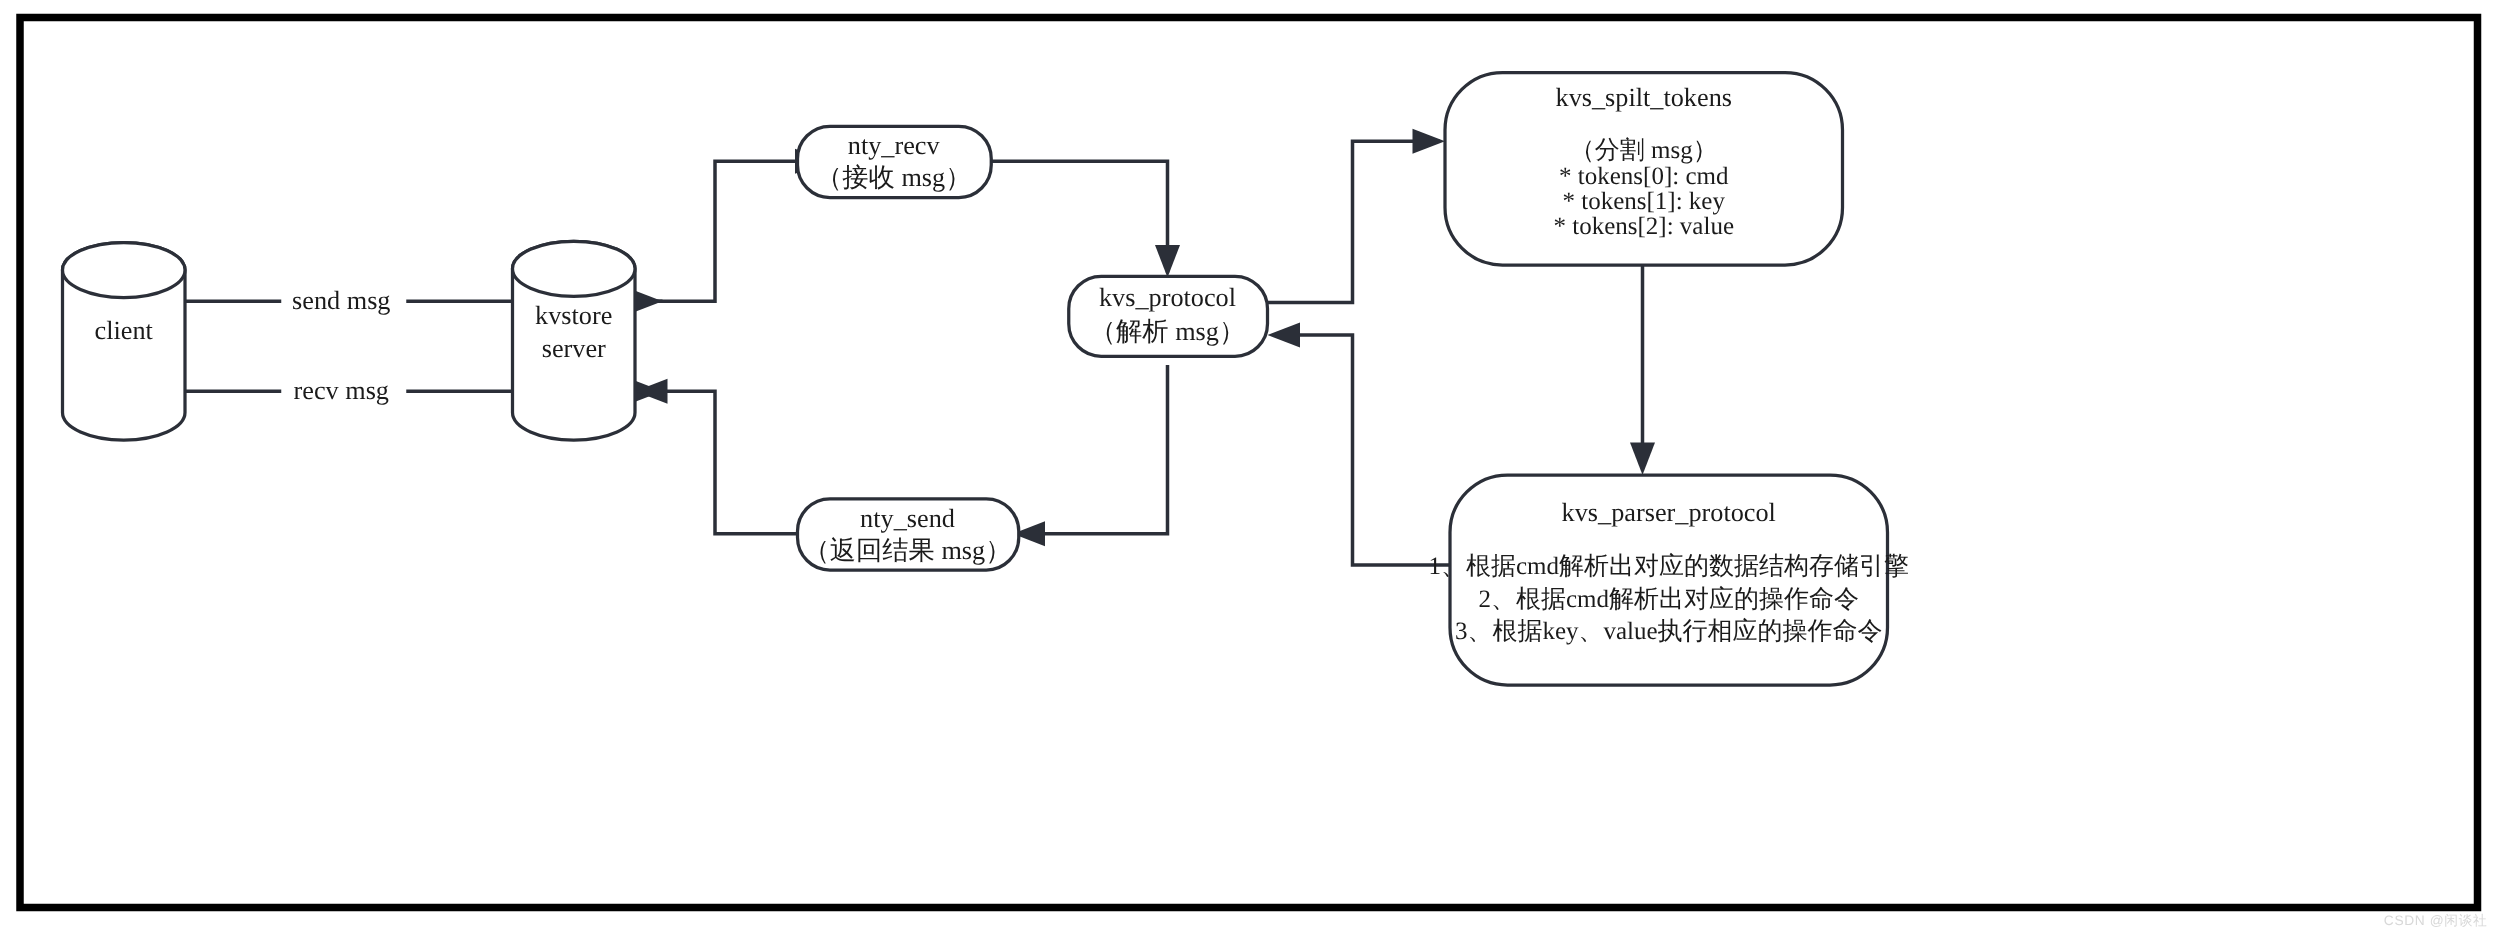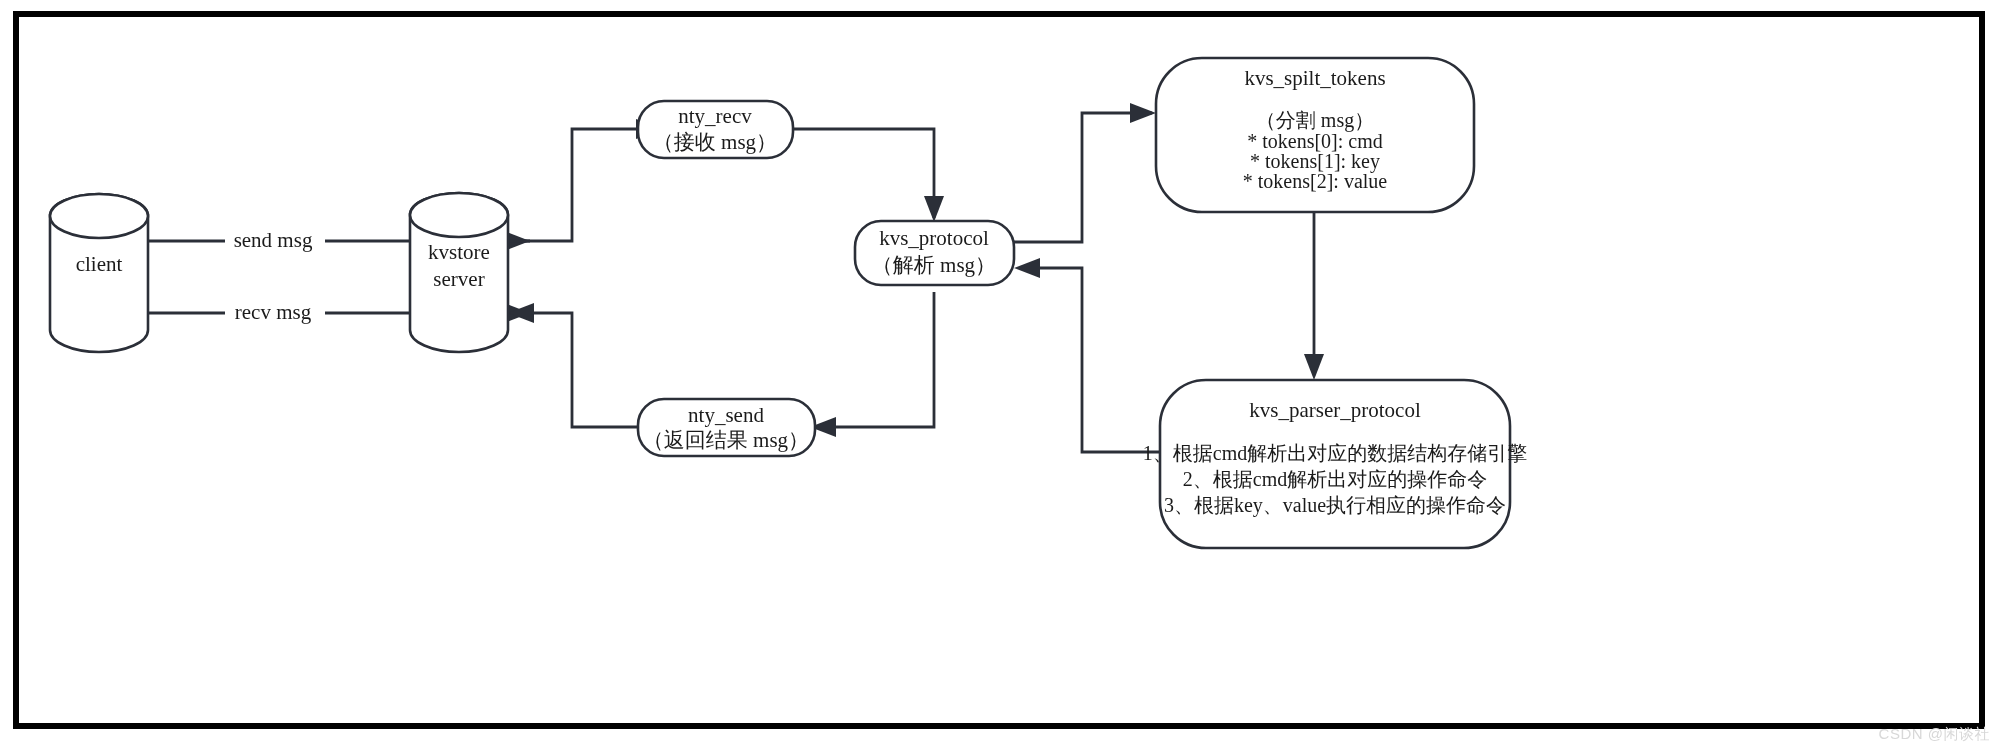"CSDN @闲谈社" .watermark-text { font-size: 15px -> 11px }
